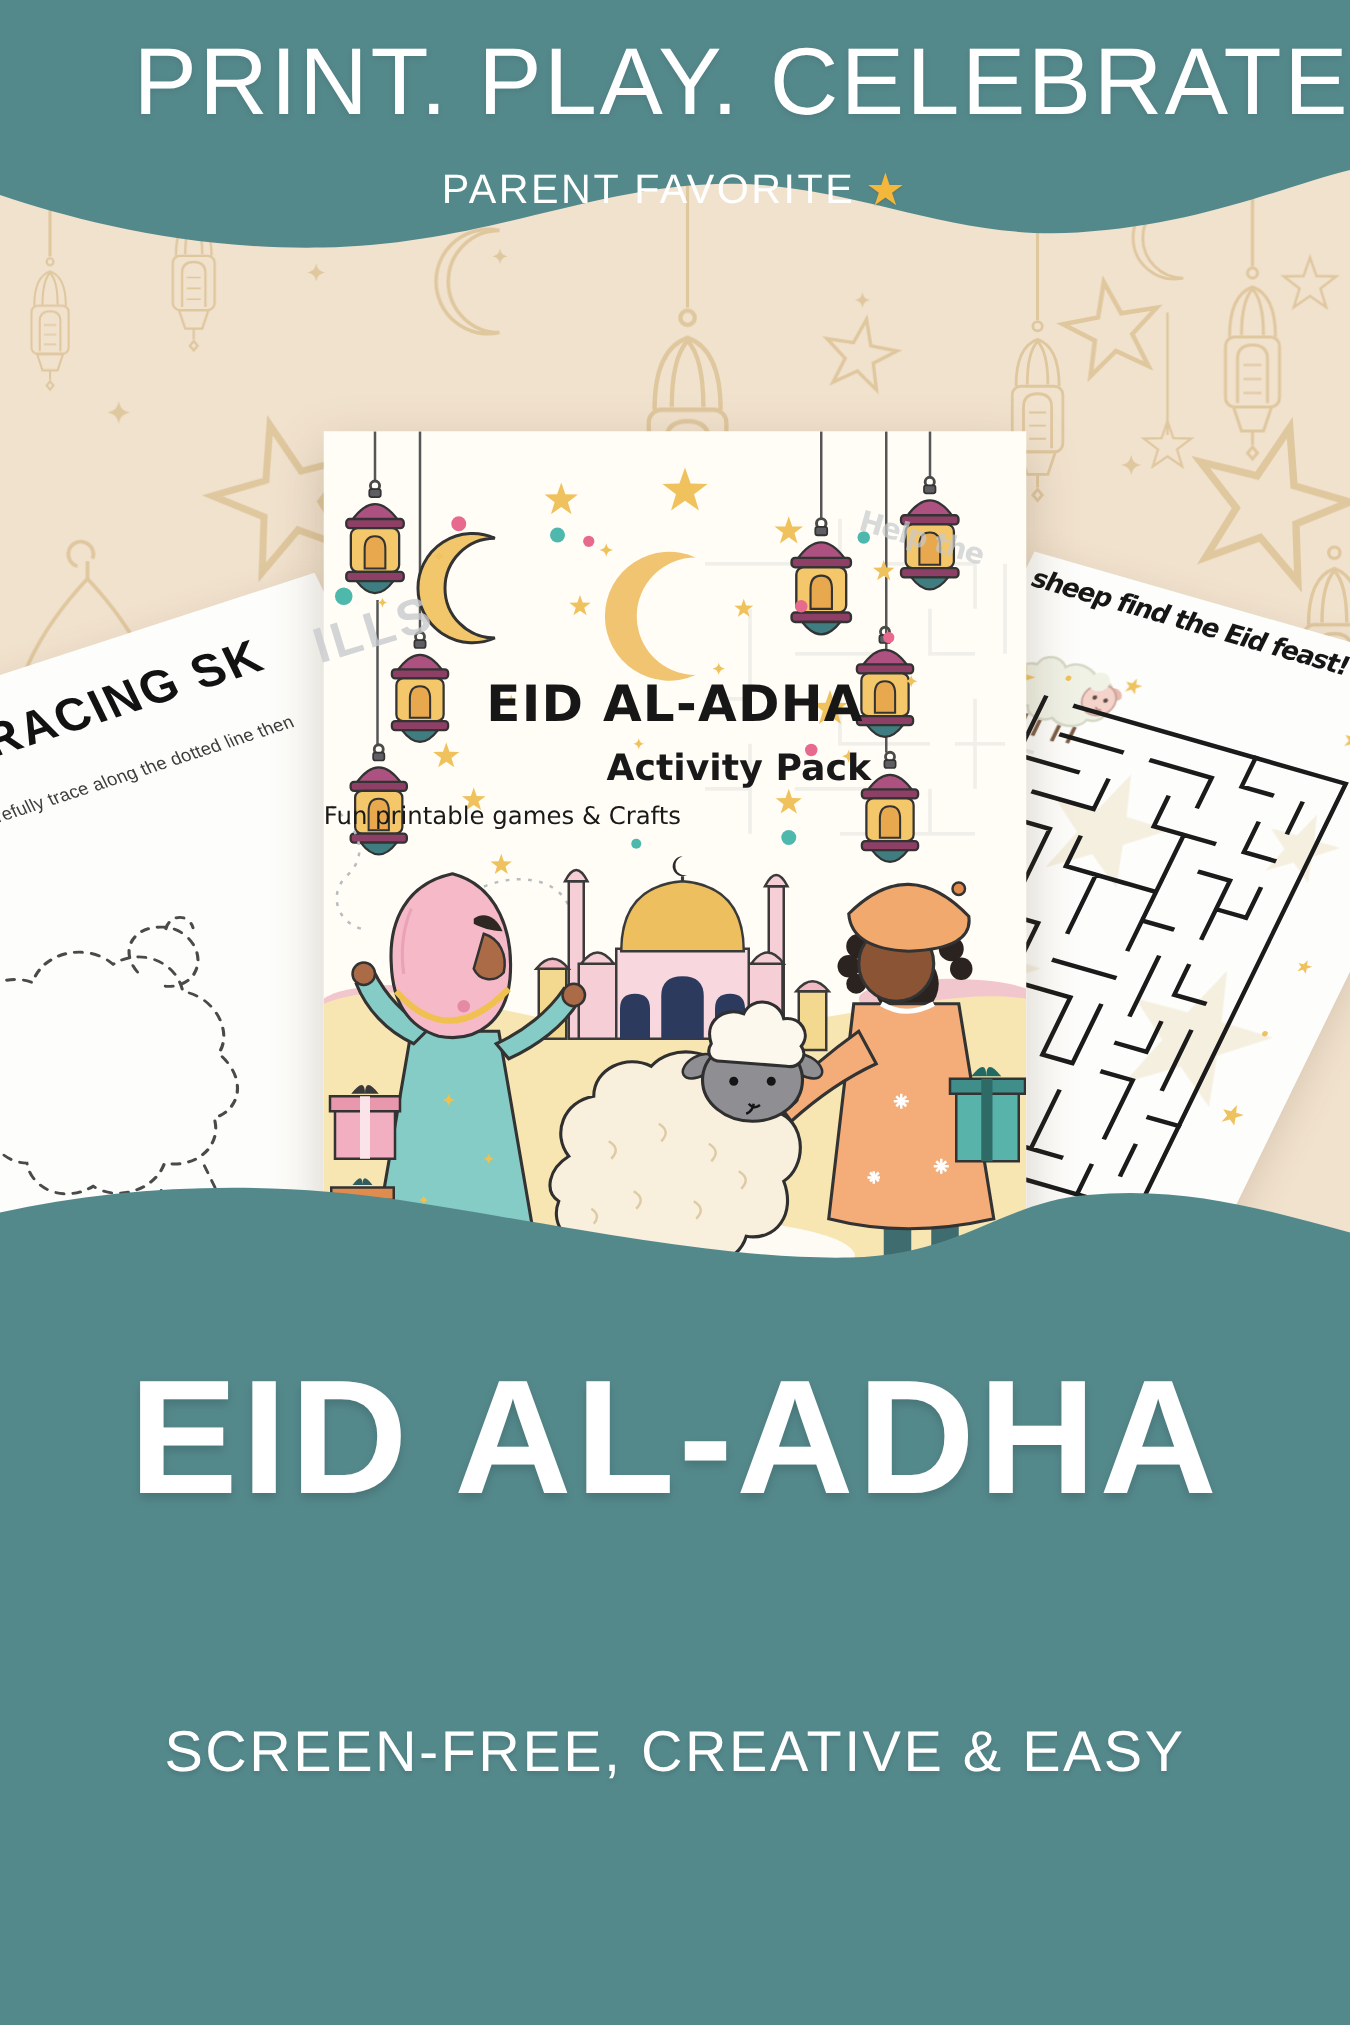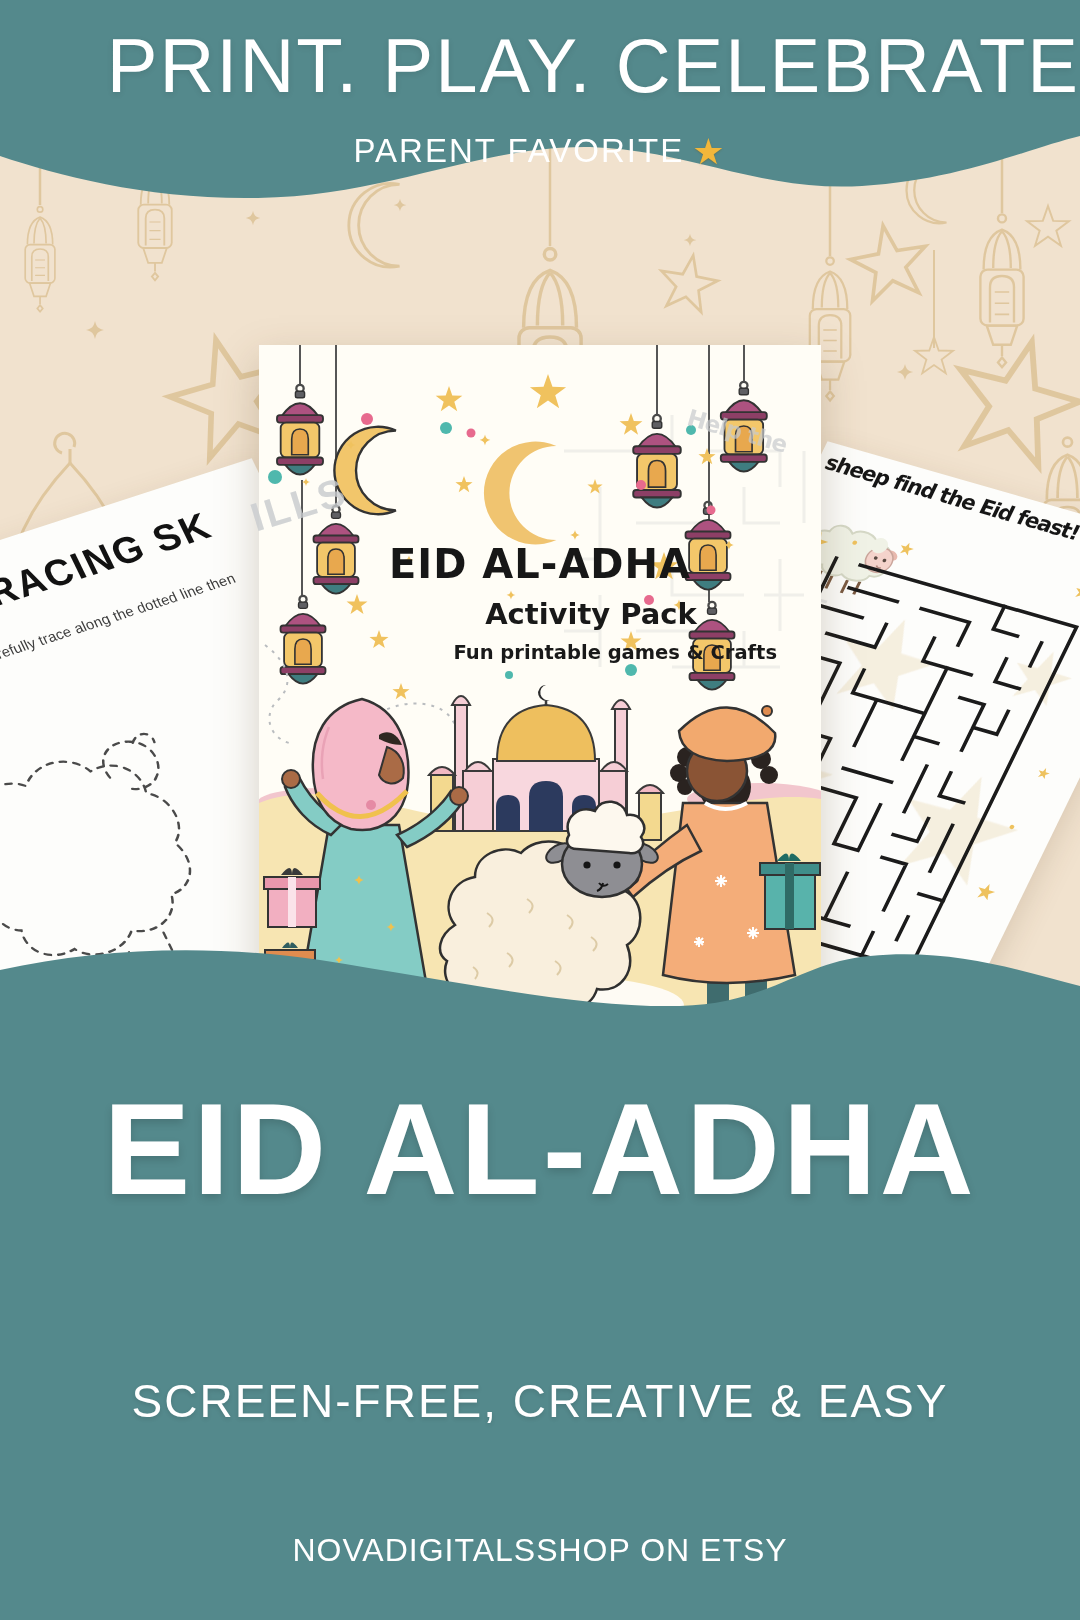"Fun printable games & Crafts" .cover-tagline { font-weight: bold -> normal; text-align: right -> left }
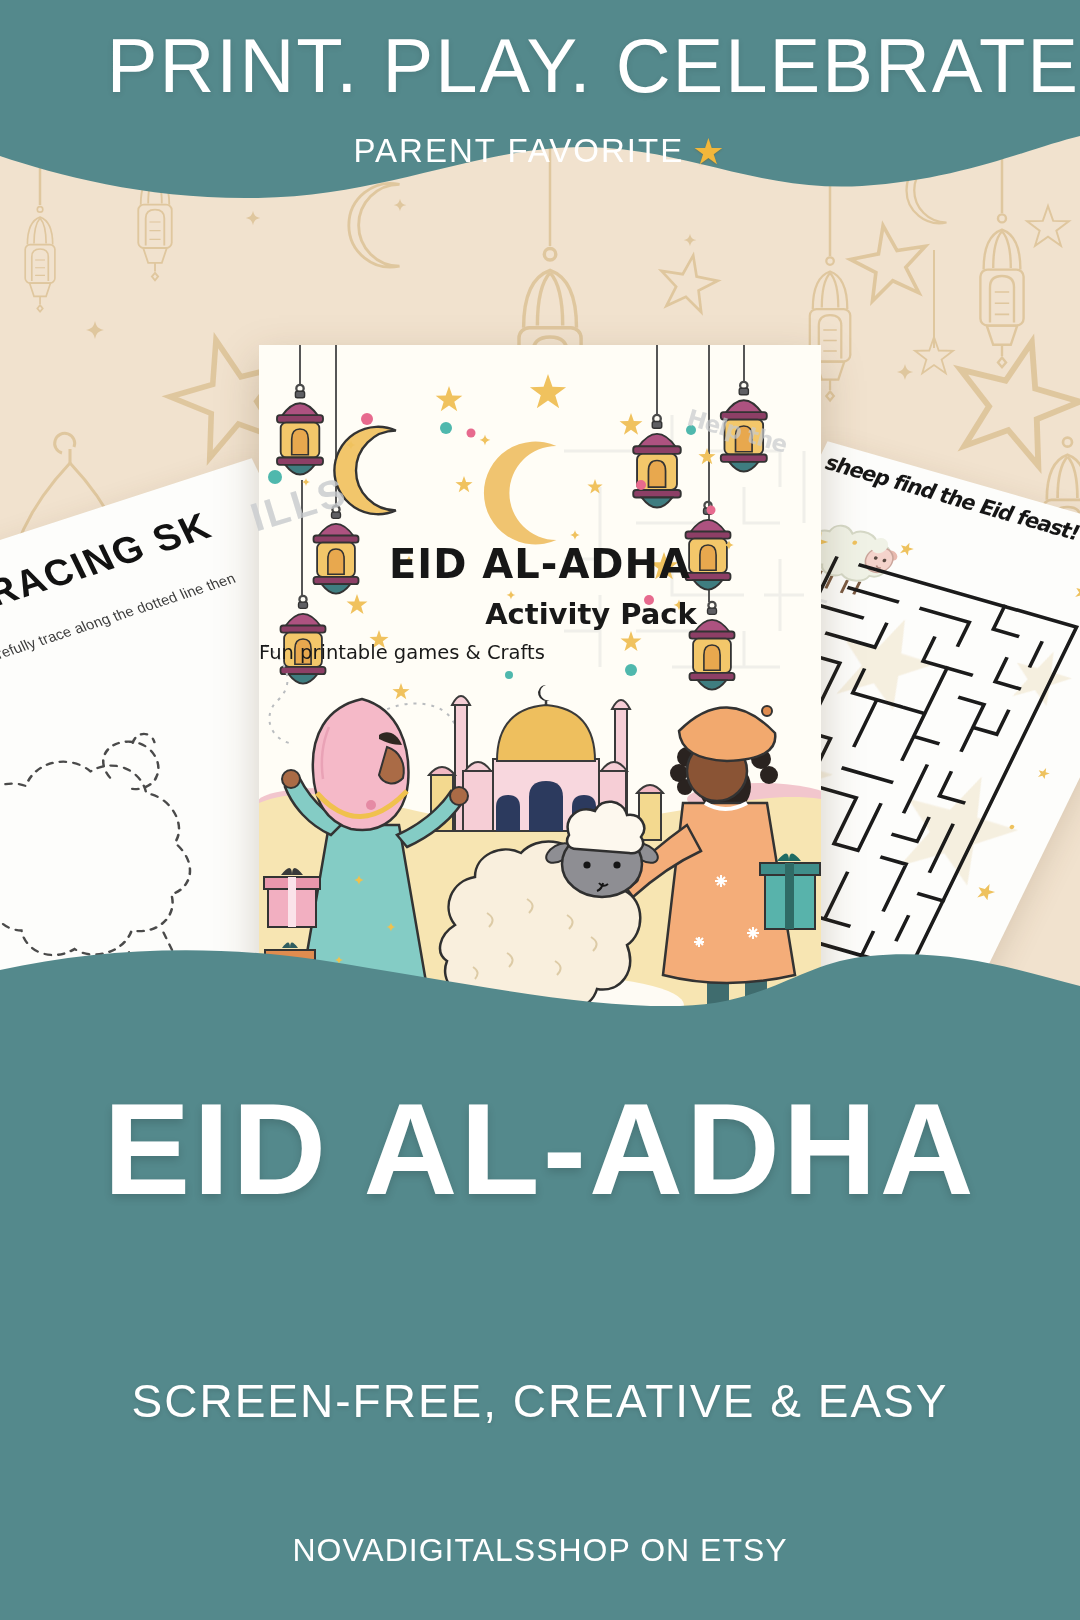"NOVADIGITALSSHOP ON ETSY" div.abs { html: <div>NOVADIGITALSSHOP ON ETSY</div> -> none }
